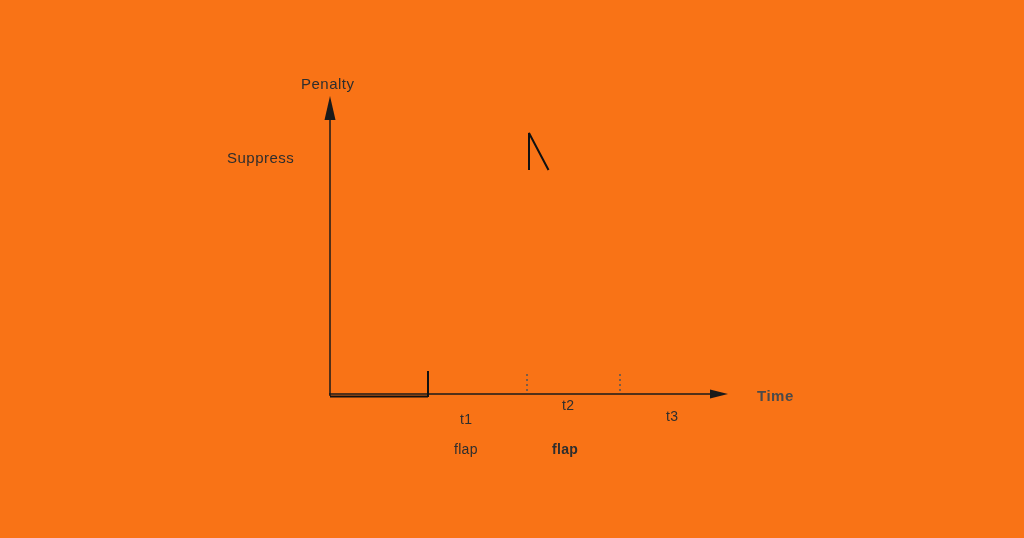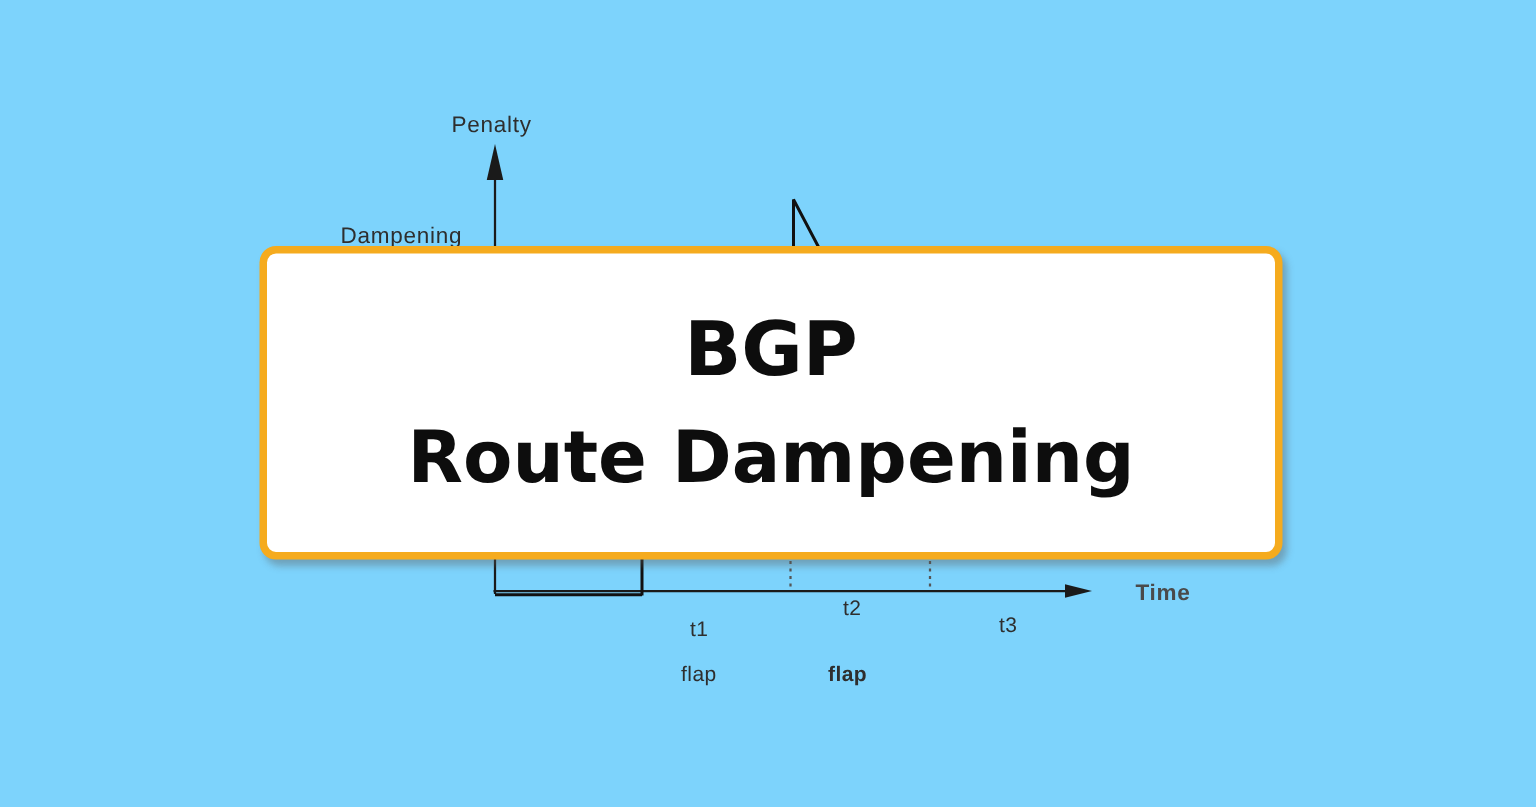"Penalty" #stage { background: #7dd3fc -> #f97316 }
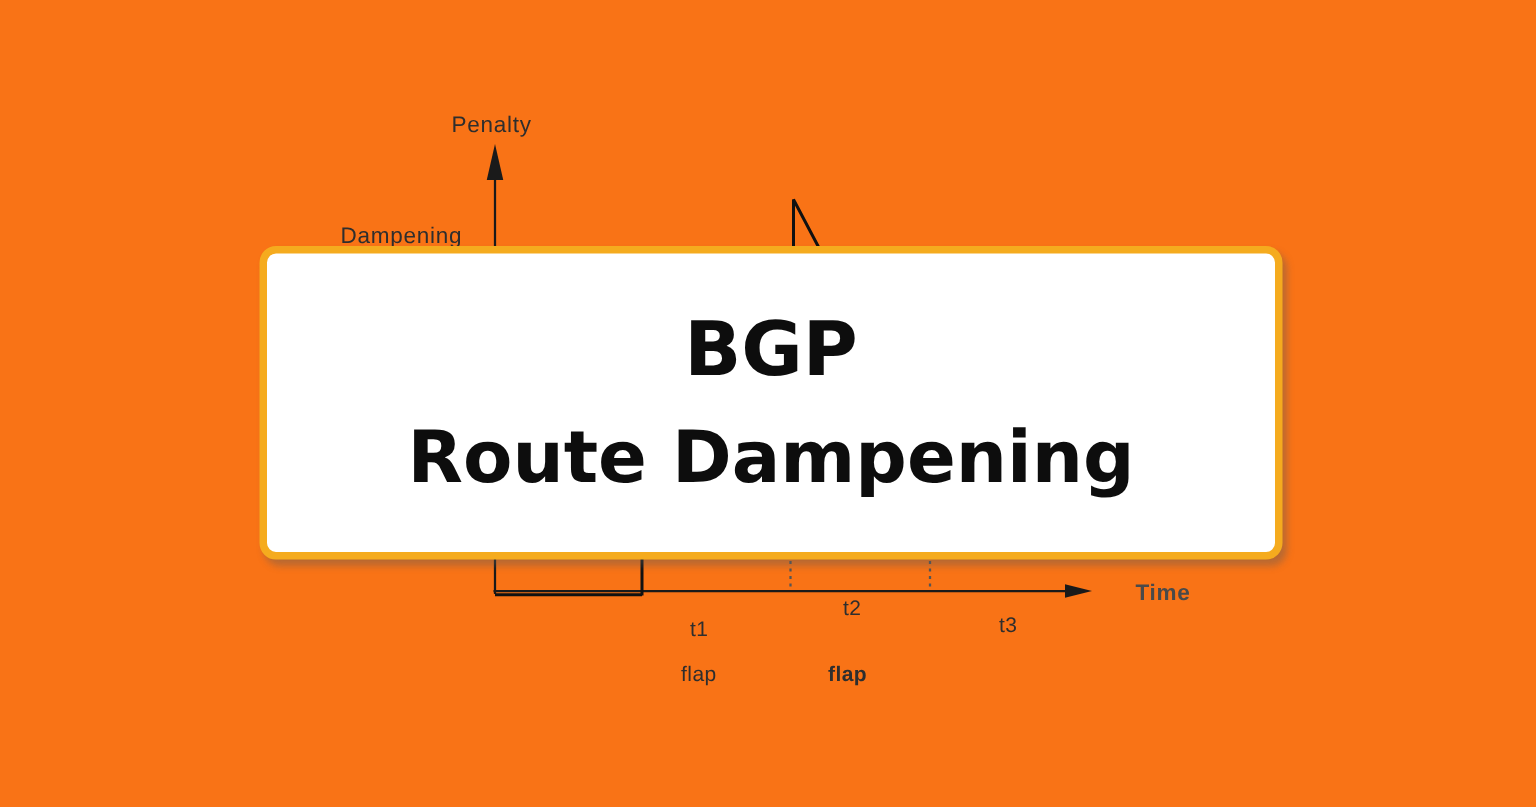"Dampening" div.dlabel { text: Dampening -> Suppress }
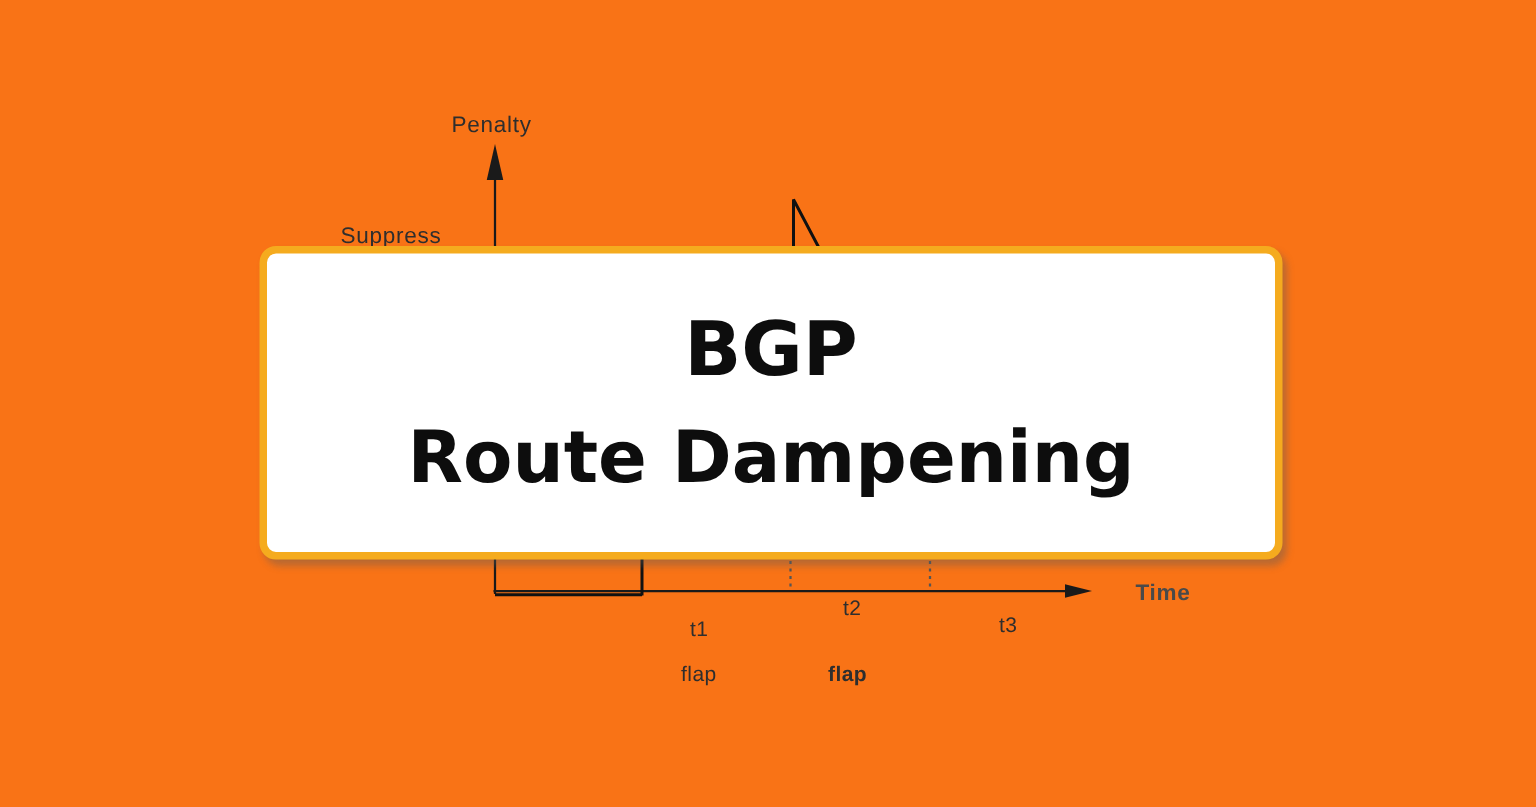"BGP" div { html: <div> <div>BGP</div> <div>Route Dampening</div> </div> -> none }
